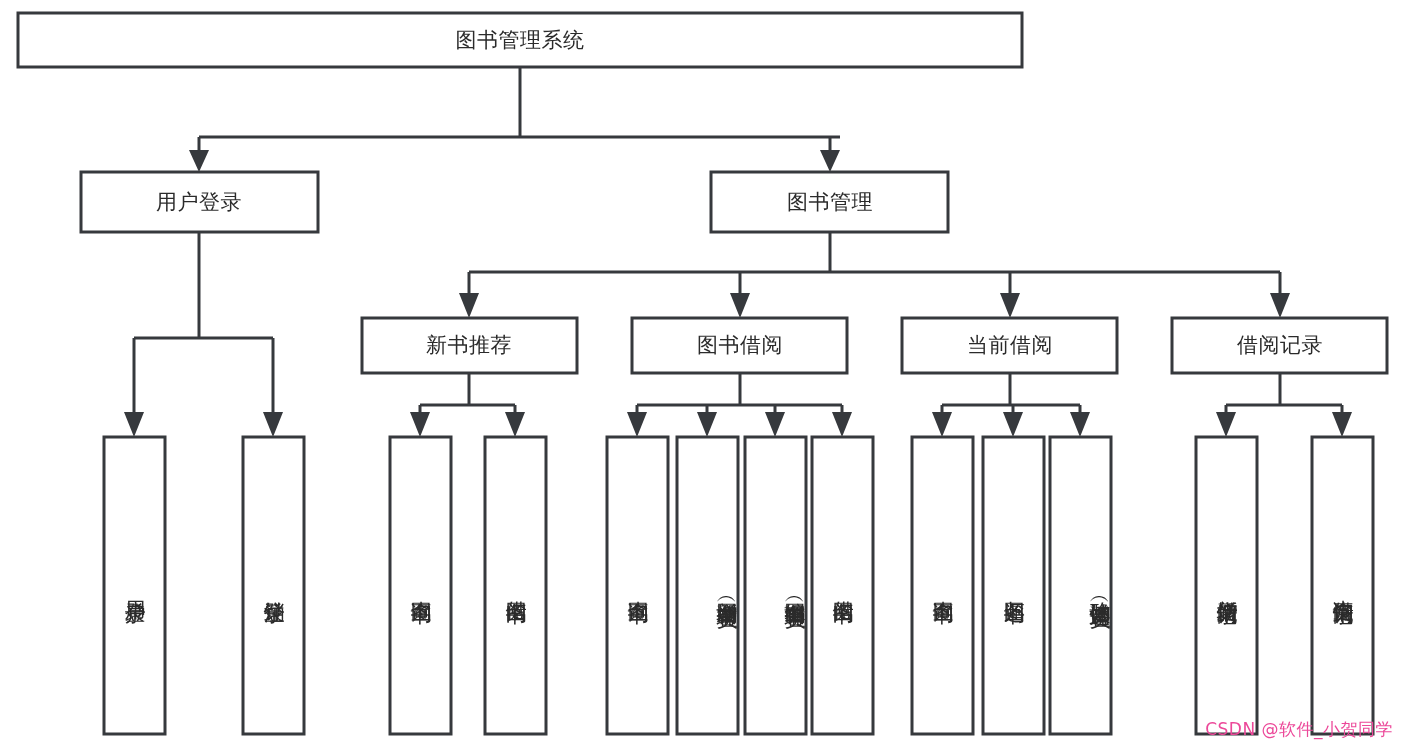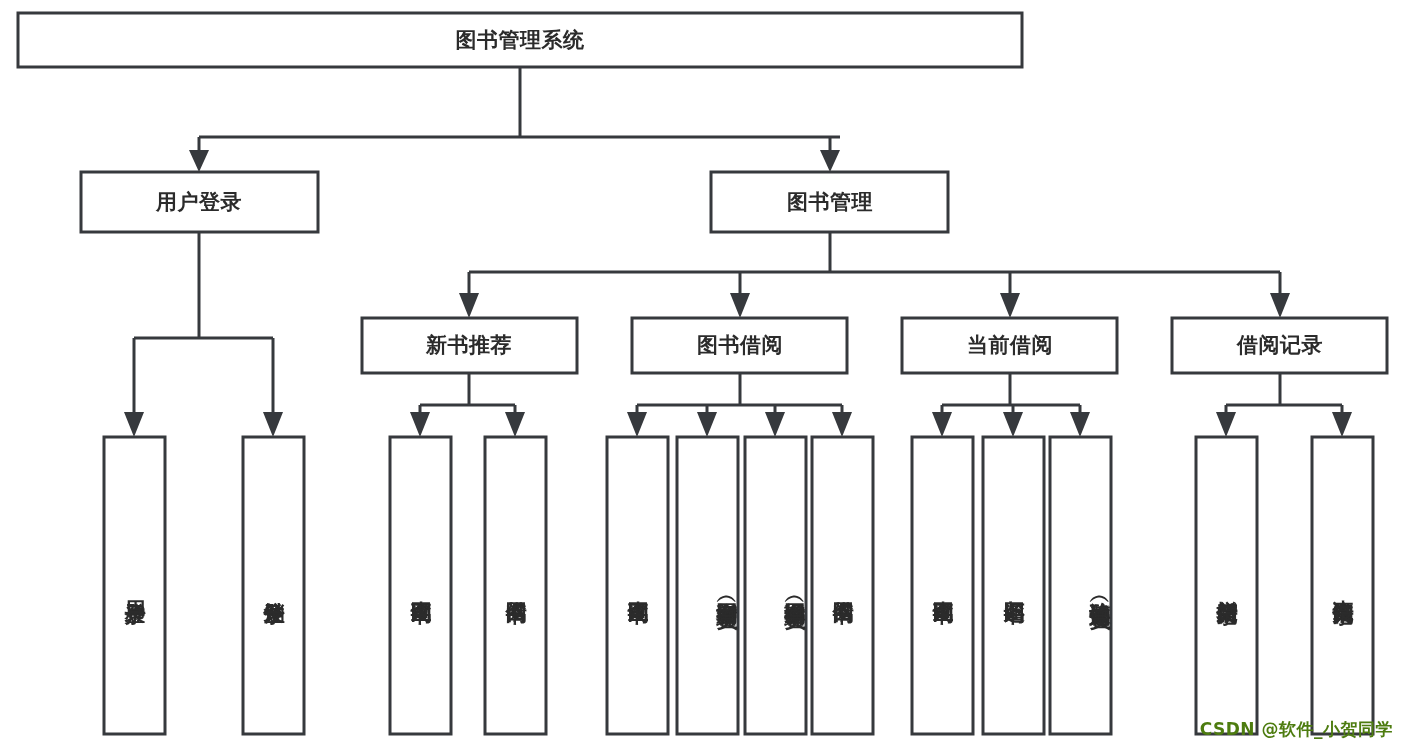"图书管理系统" #canvas { font-weight: bold -> none }
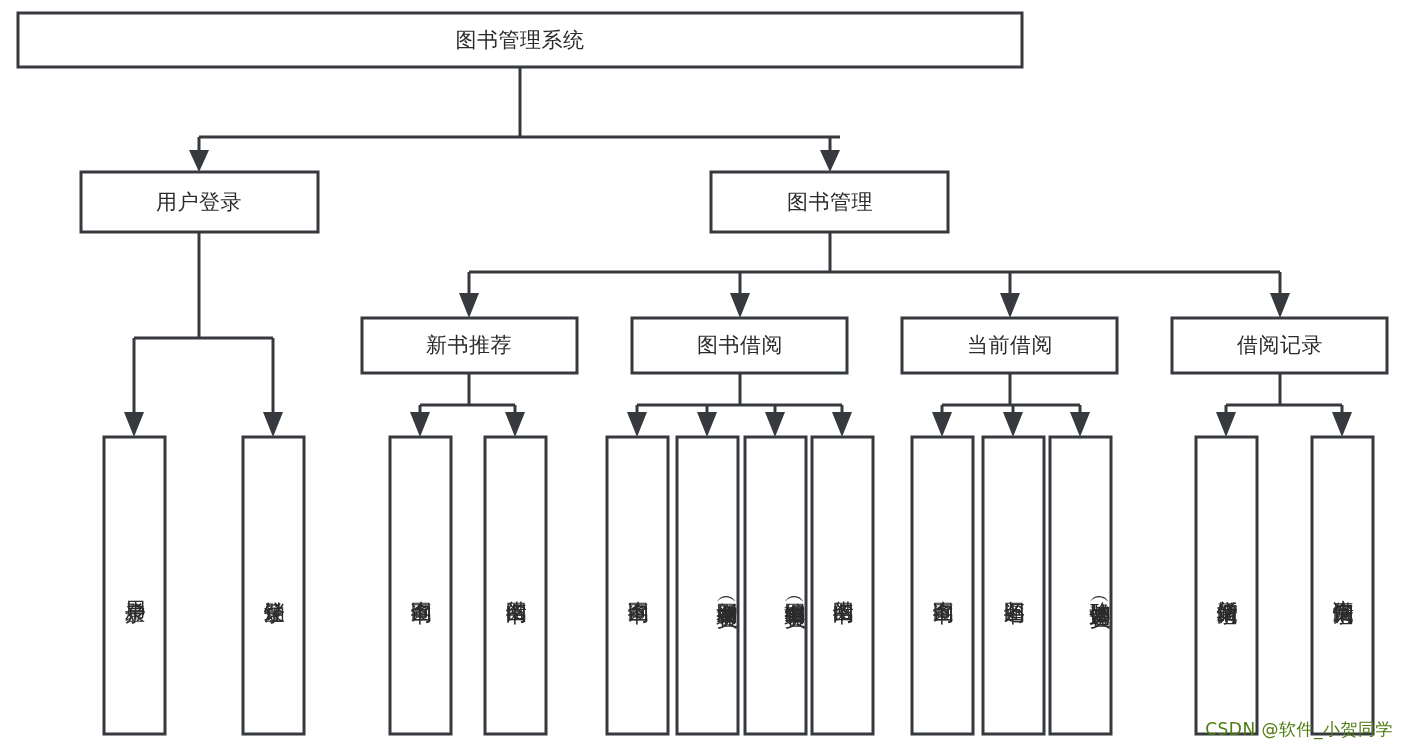"CSDN @软件_小贺同学" .watermark { color: #4d7c0f -> #ec4899 }
